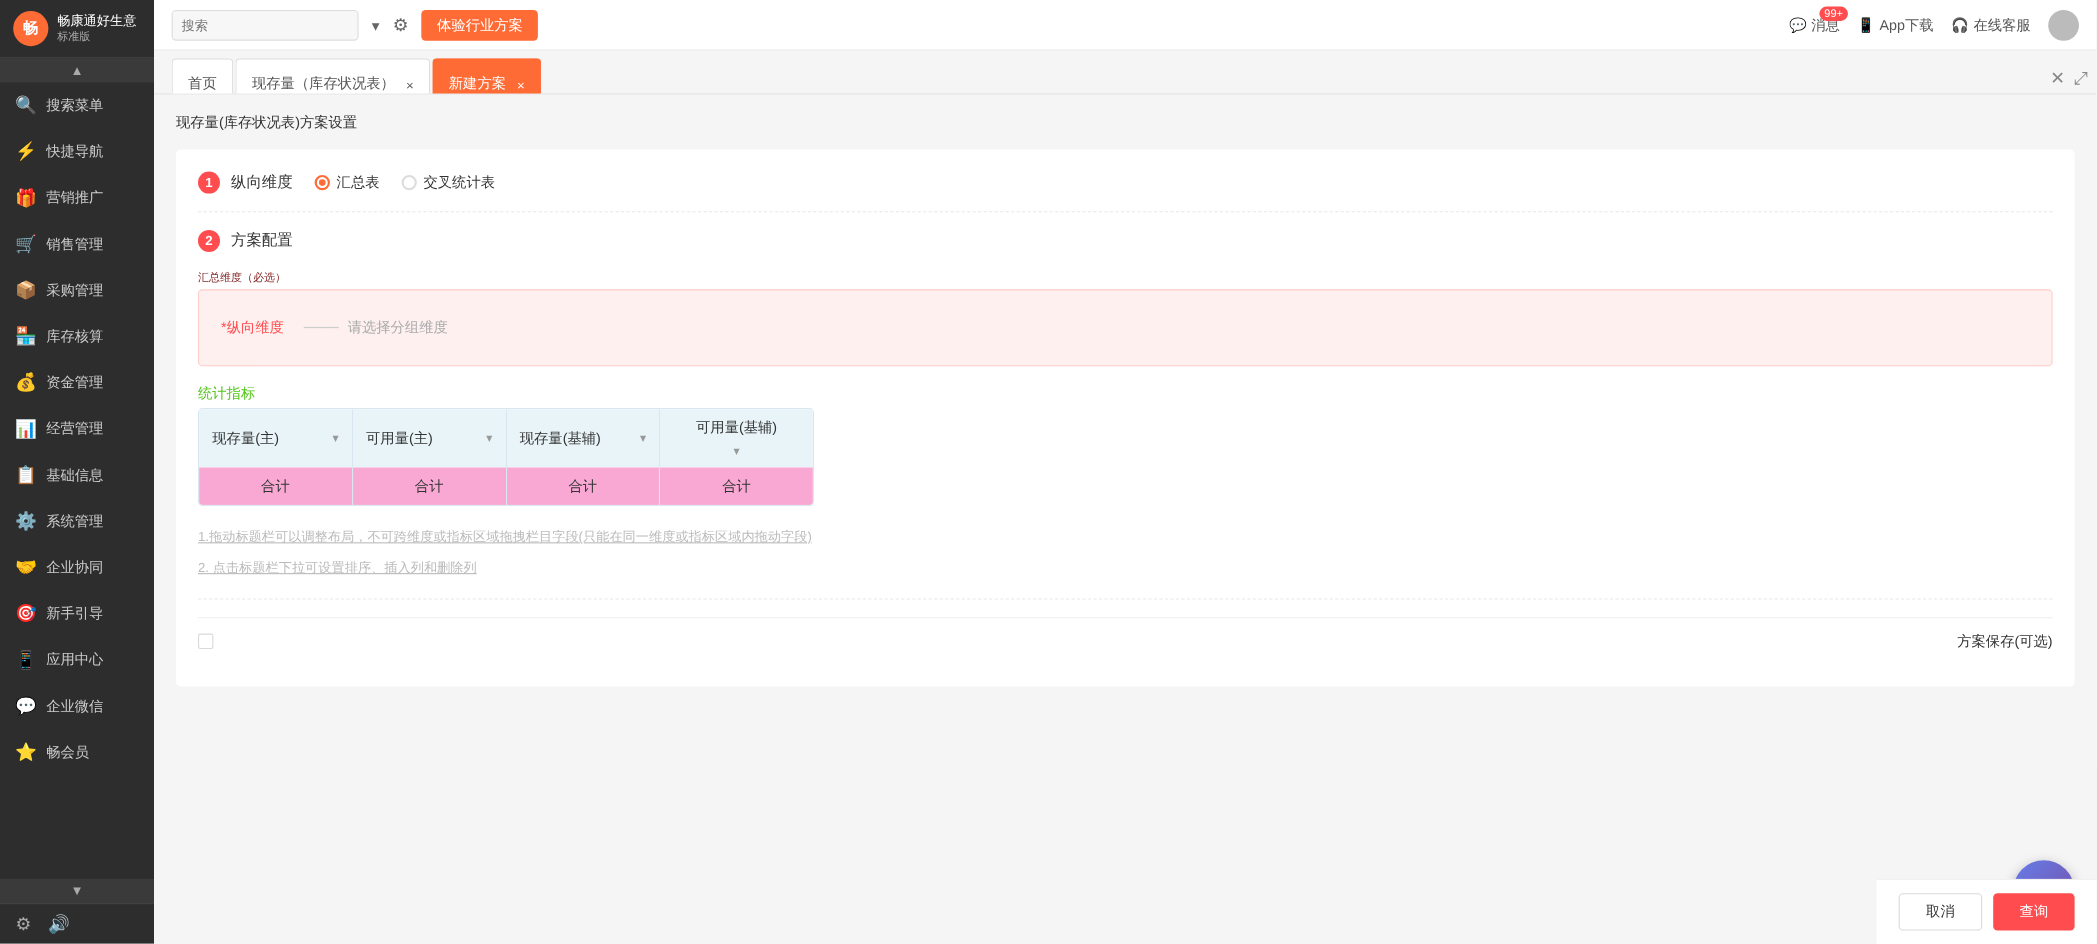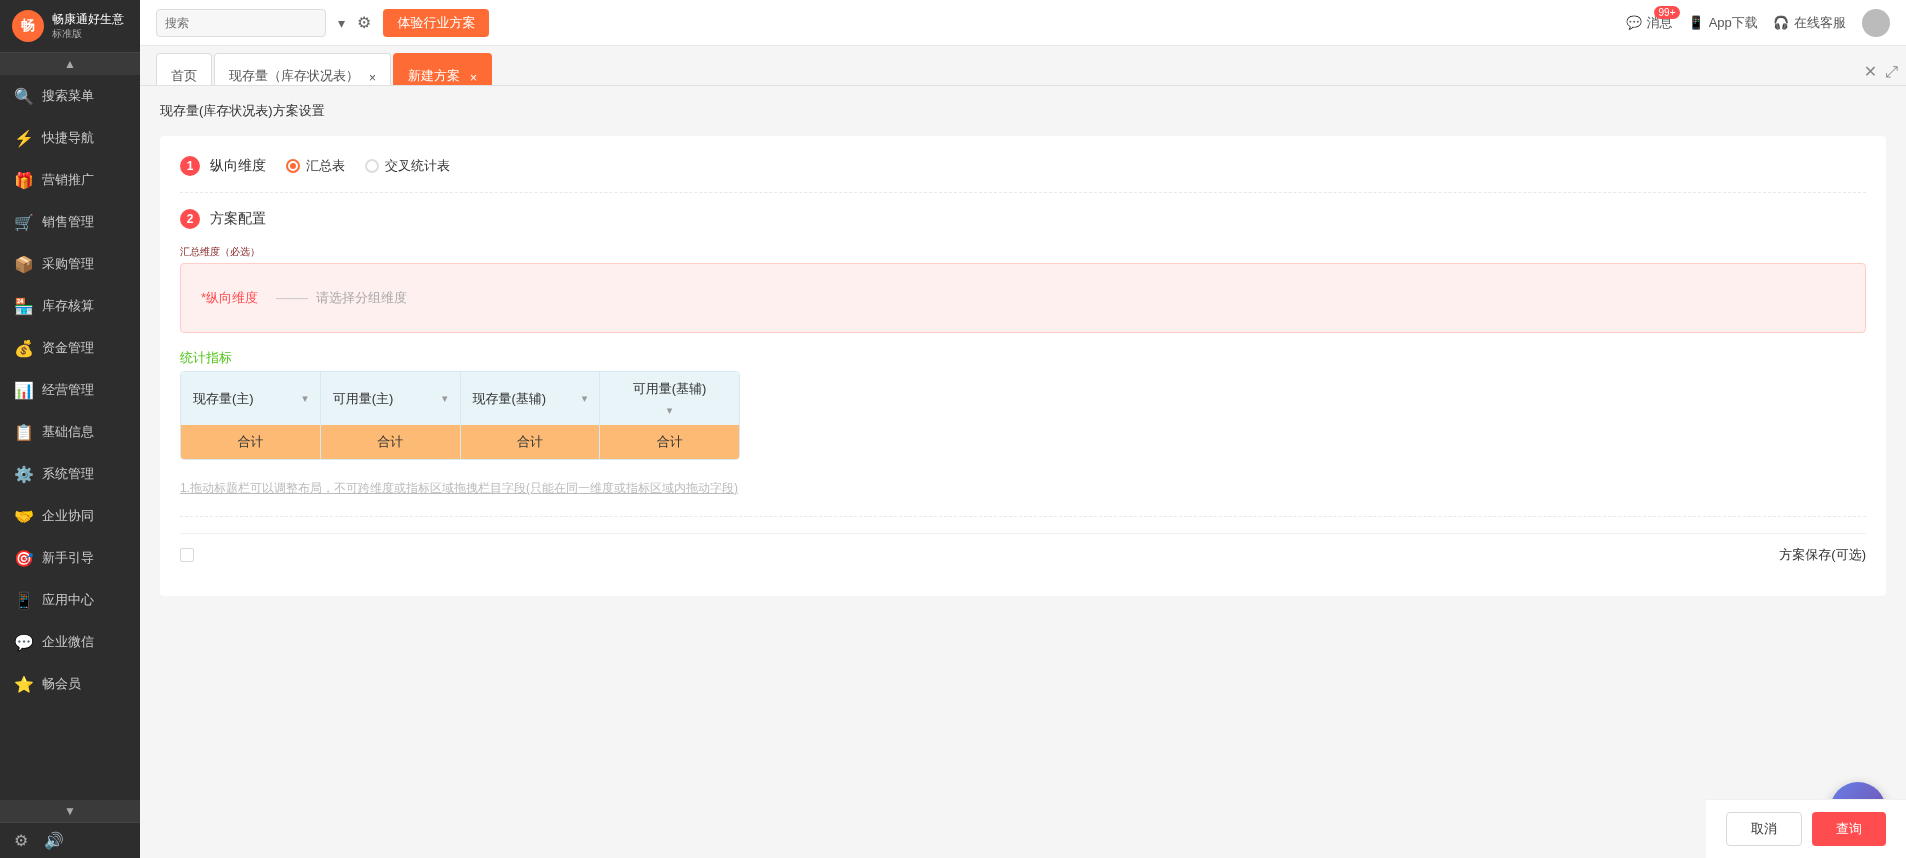"合计" .metrics-table-body { background: #fdba74 -> #f9a8d4 }
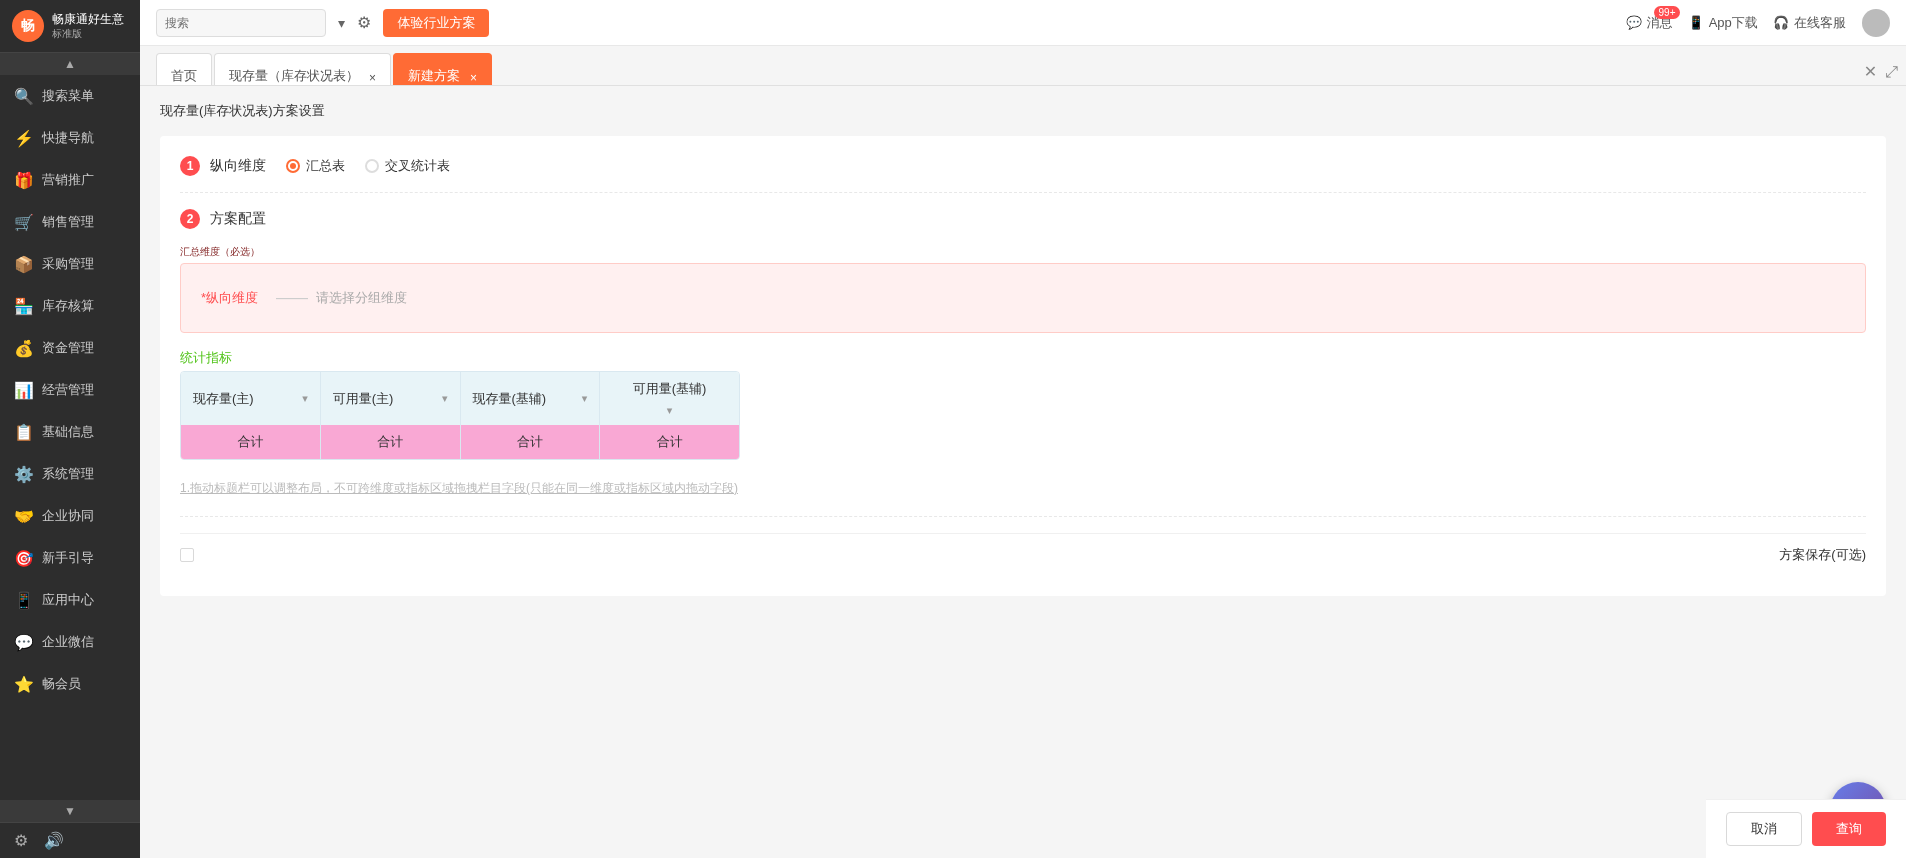"2. 点击标题栏下拉可设置排序、插入列和删除列" div.tip-item { html: none -> <div>2. 点击标题栏下拉可设置排序、插入列和删除列</div> }
